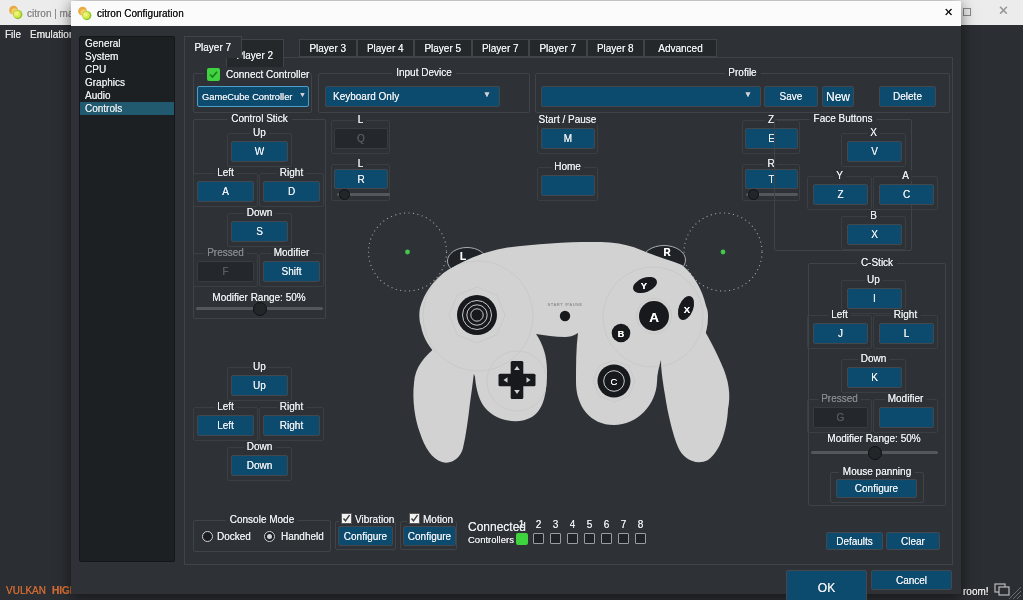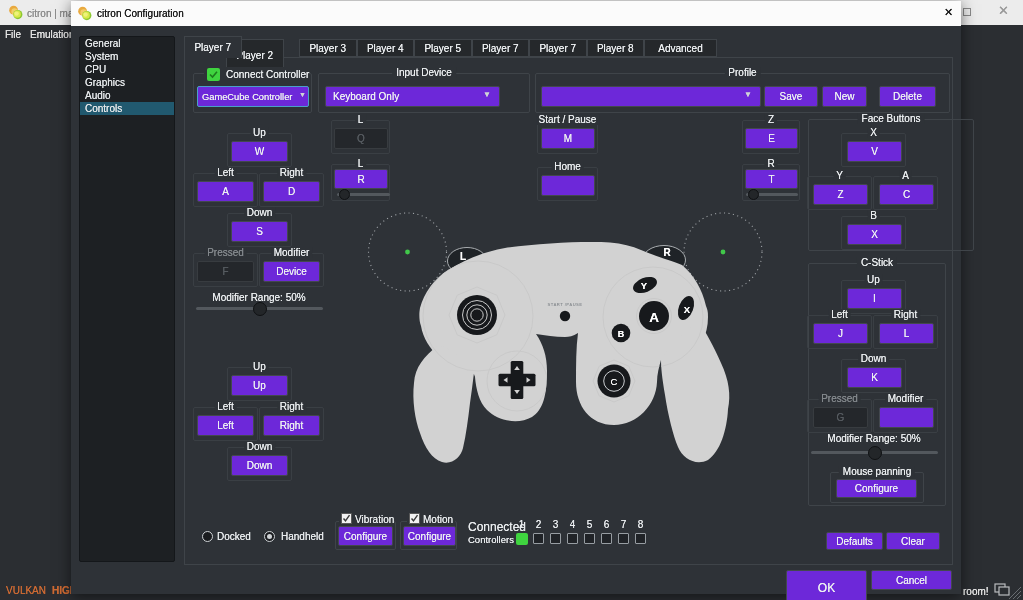"GameCube Controller" .btn { background: #6d28d9 -> #0c4a6e }
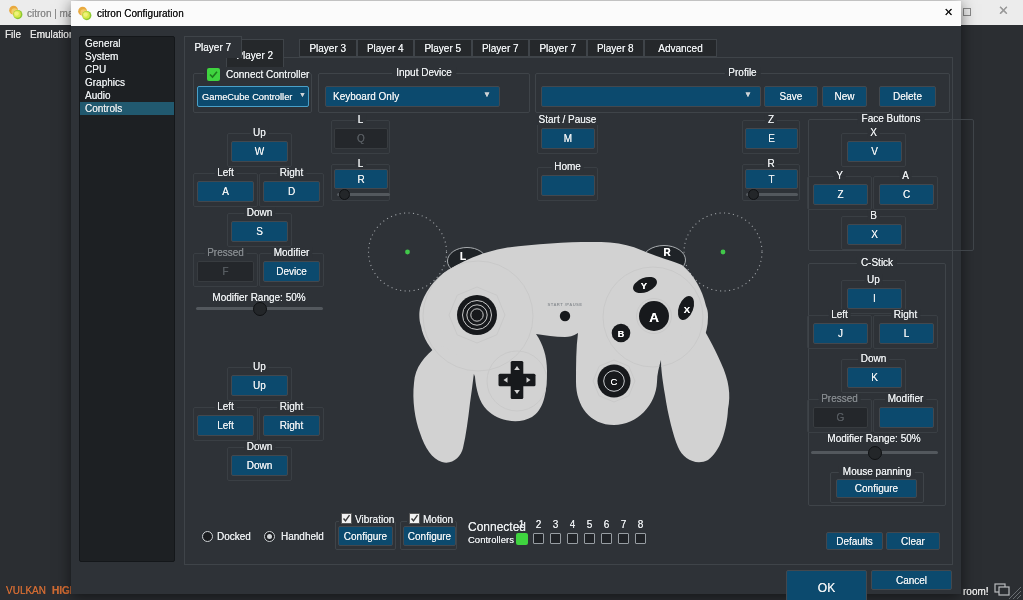"New" div.btn { font-size: 10px -> 12px; width: 45px -> 32px }
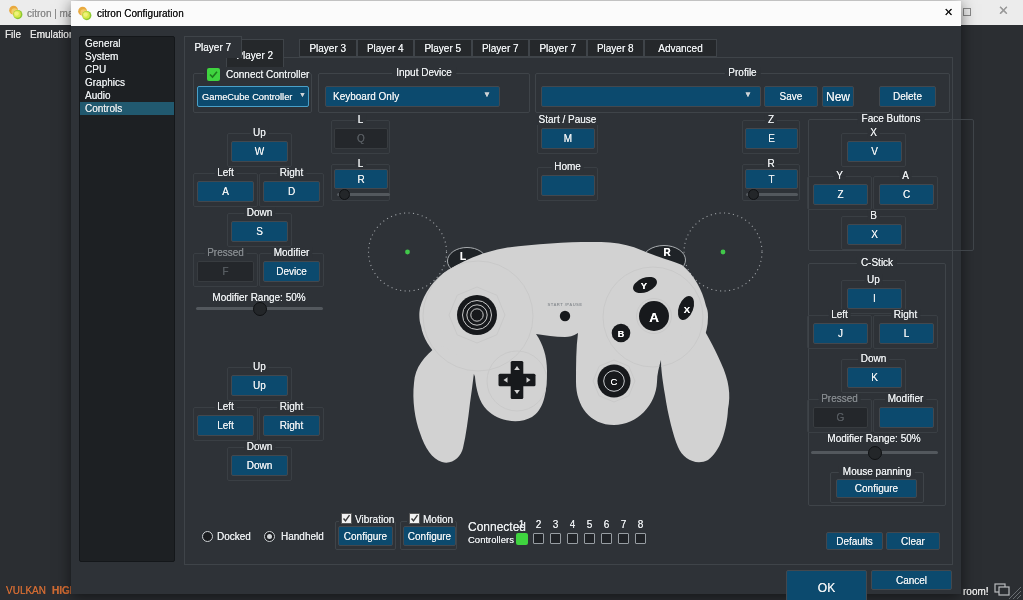"Control Stick" div.gb { html: none -> <div> <span>Control Stick</span> </div> }
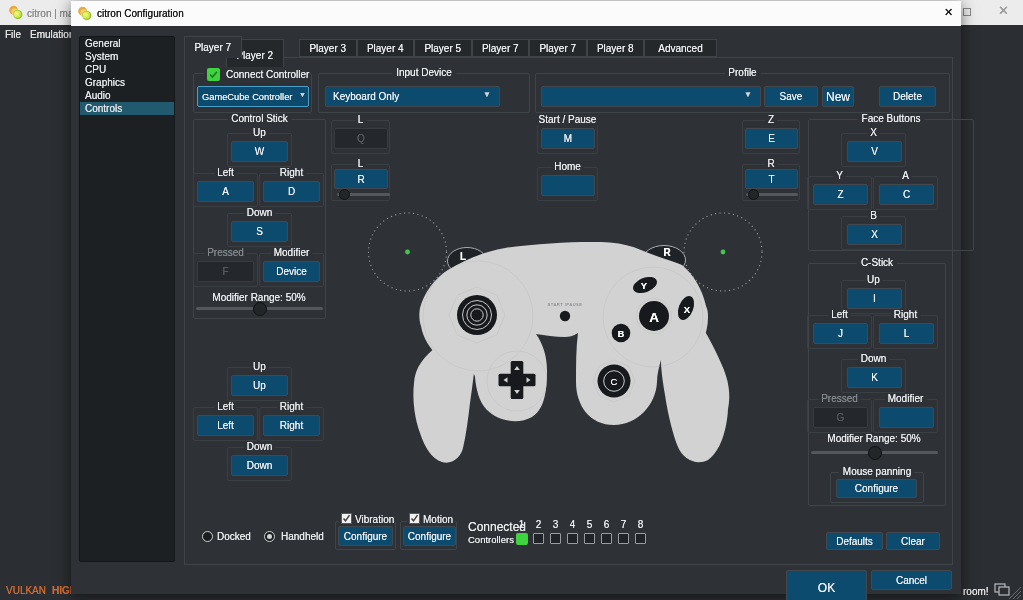"Face Buttons" div.gb { left: 737px -> 703px; width: 166px -> 138px }
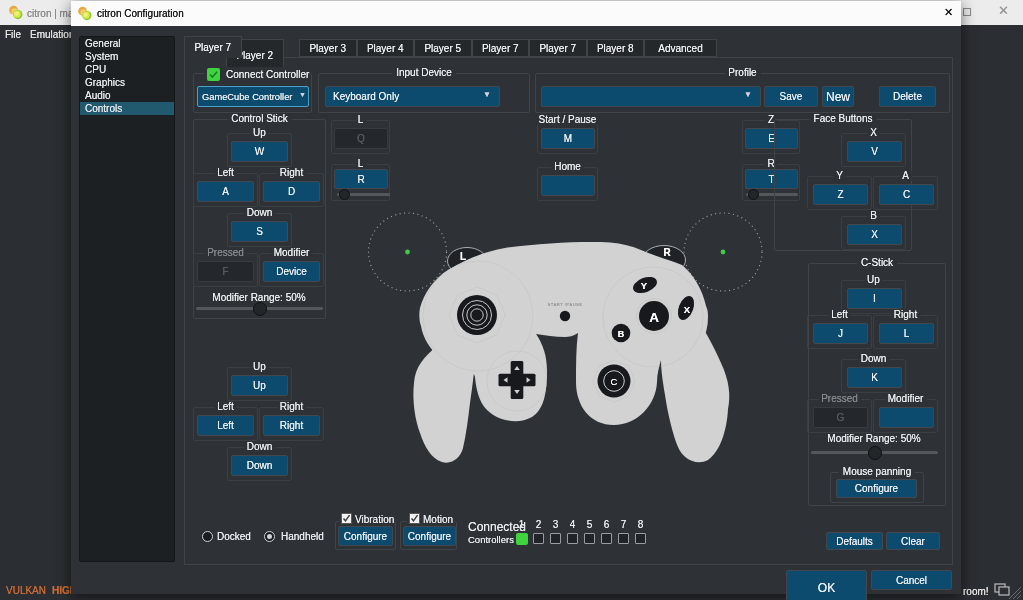"Device" div.btn { text: Device -> Shift }
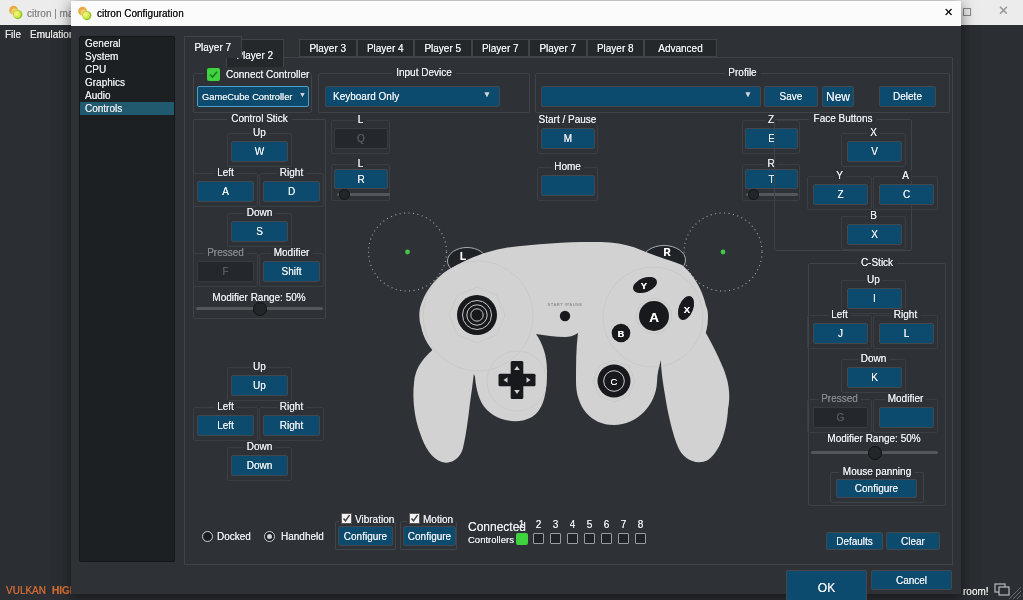"Console Mode" div.gb { html: none -> <div> <span>Console Mode</span> </div> }
